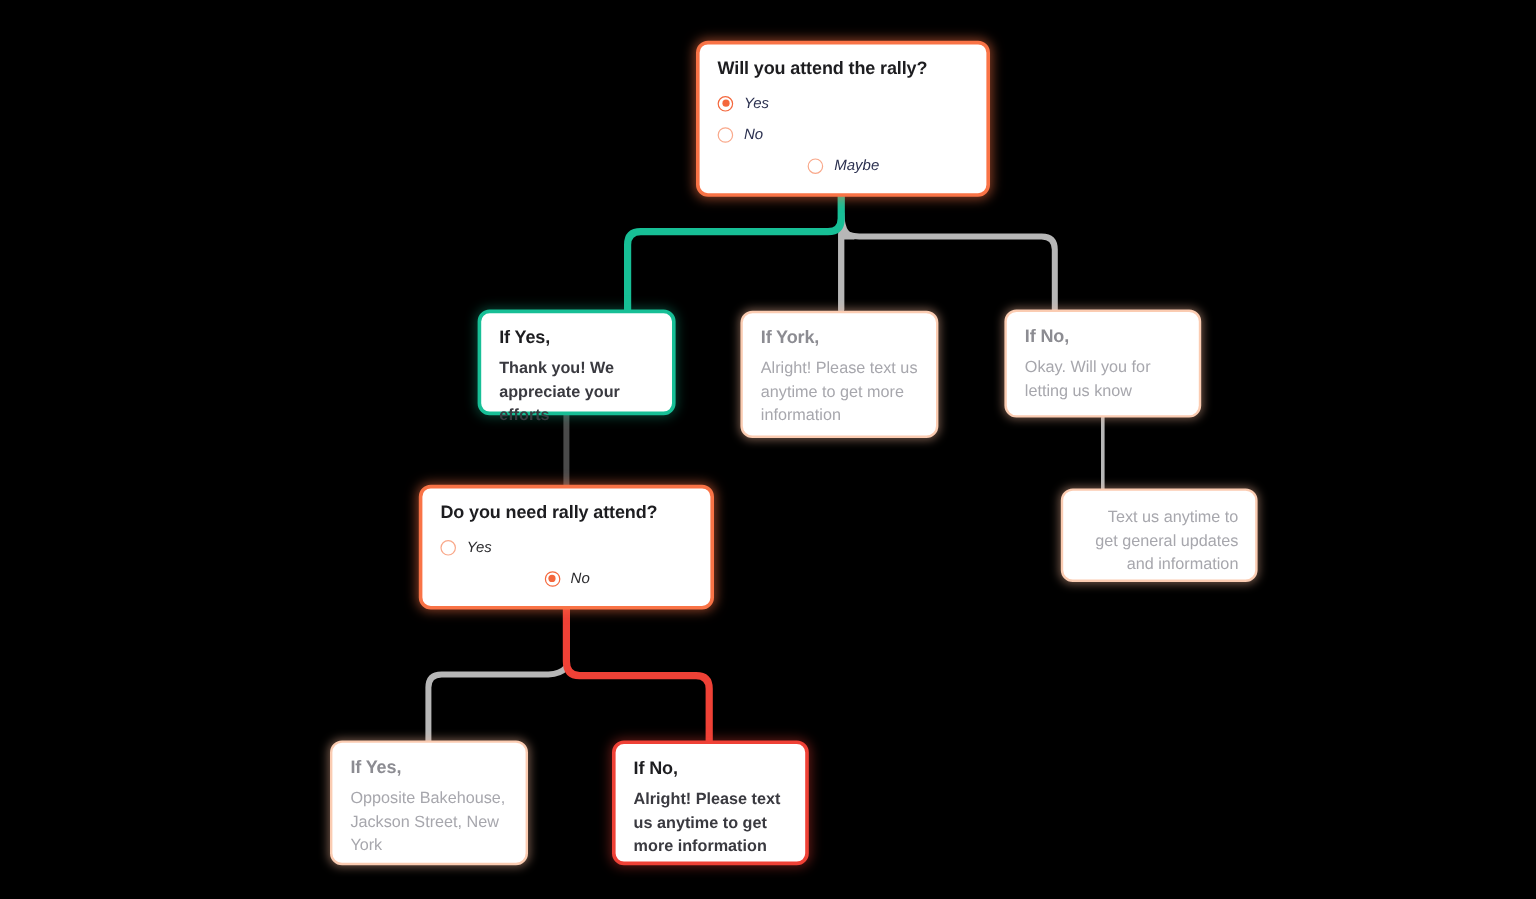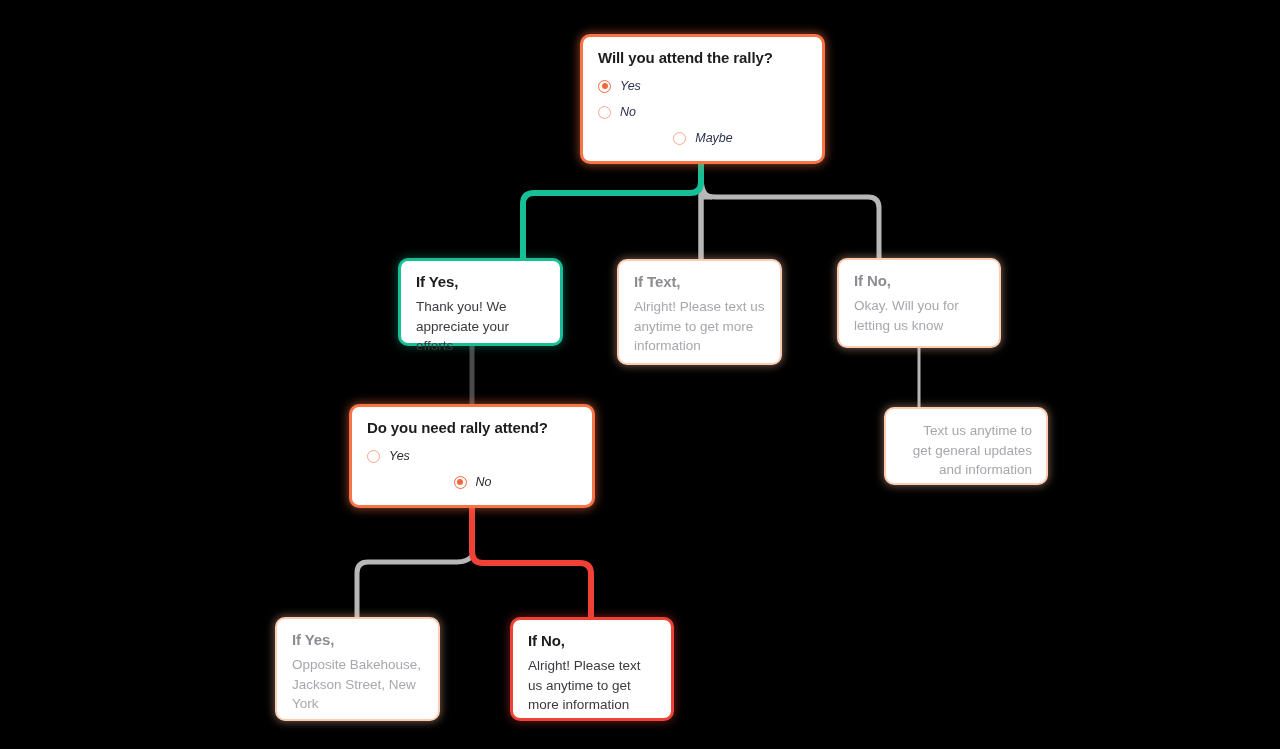"If Text," div.card-title { text: Text -> York }
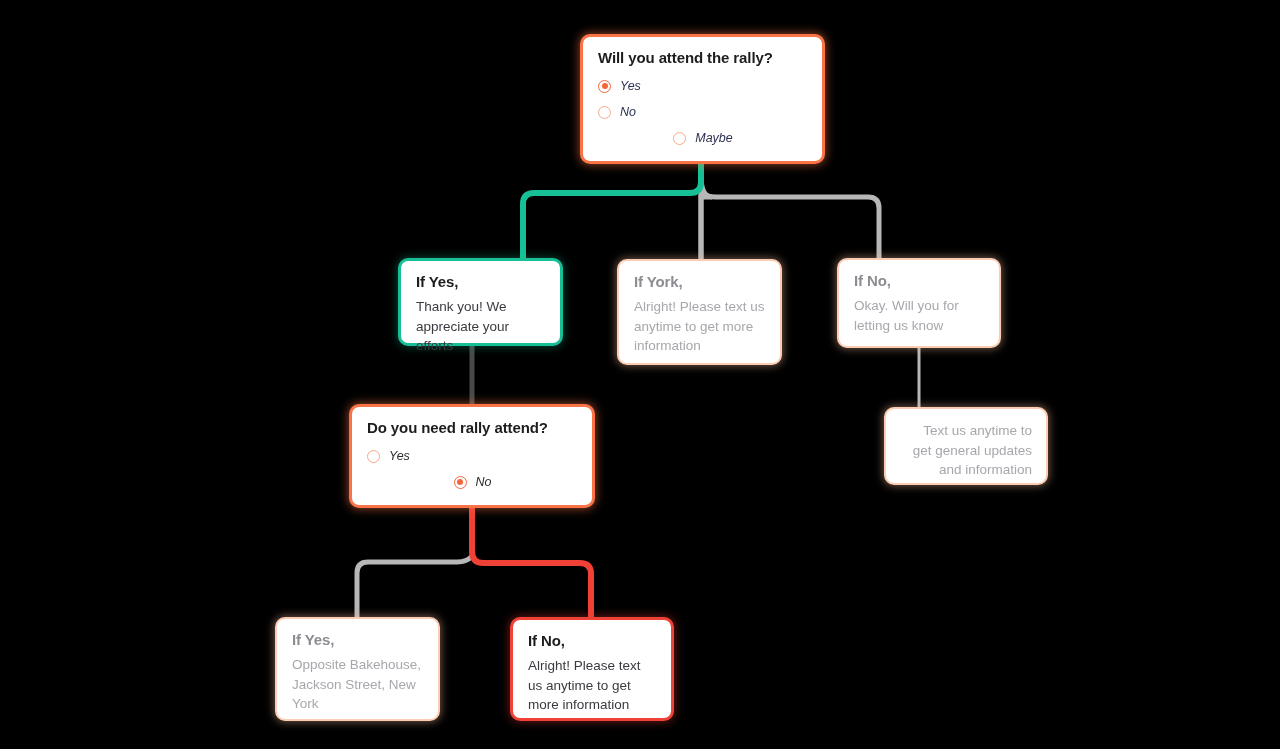"Thank you! We appreciate your" .card-body.dark { font-weight: none -> bold }
